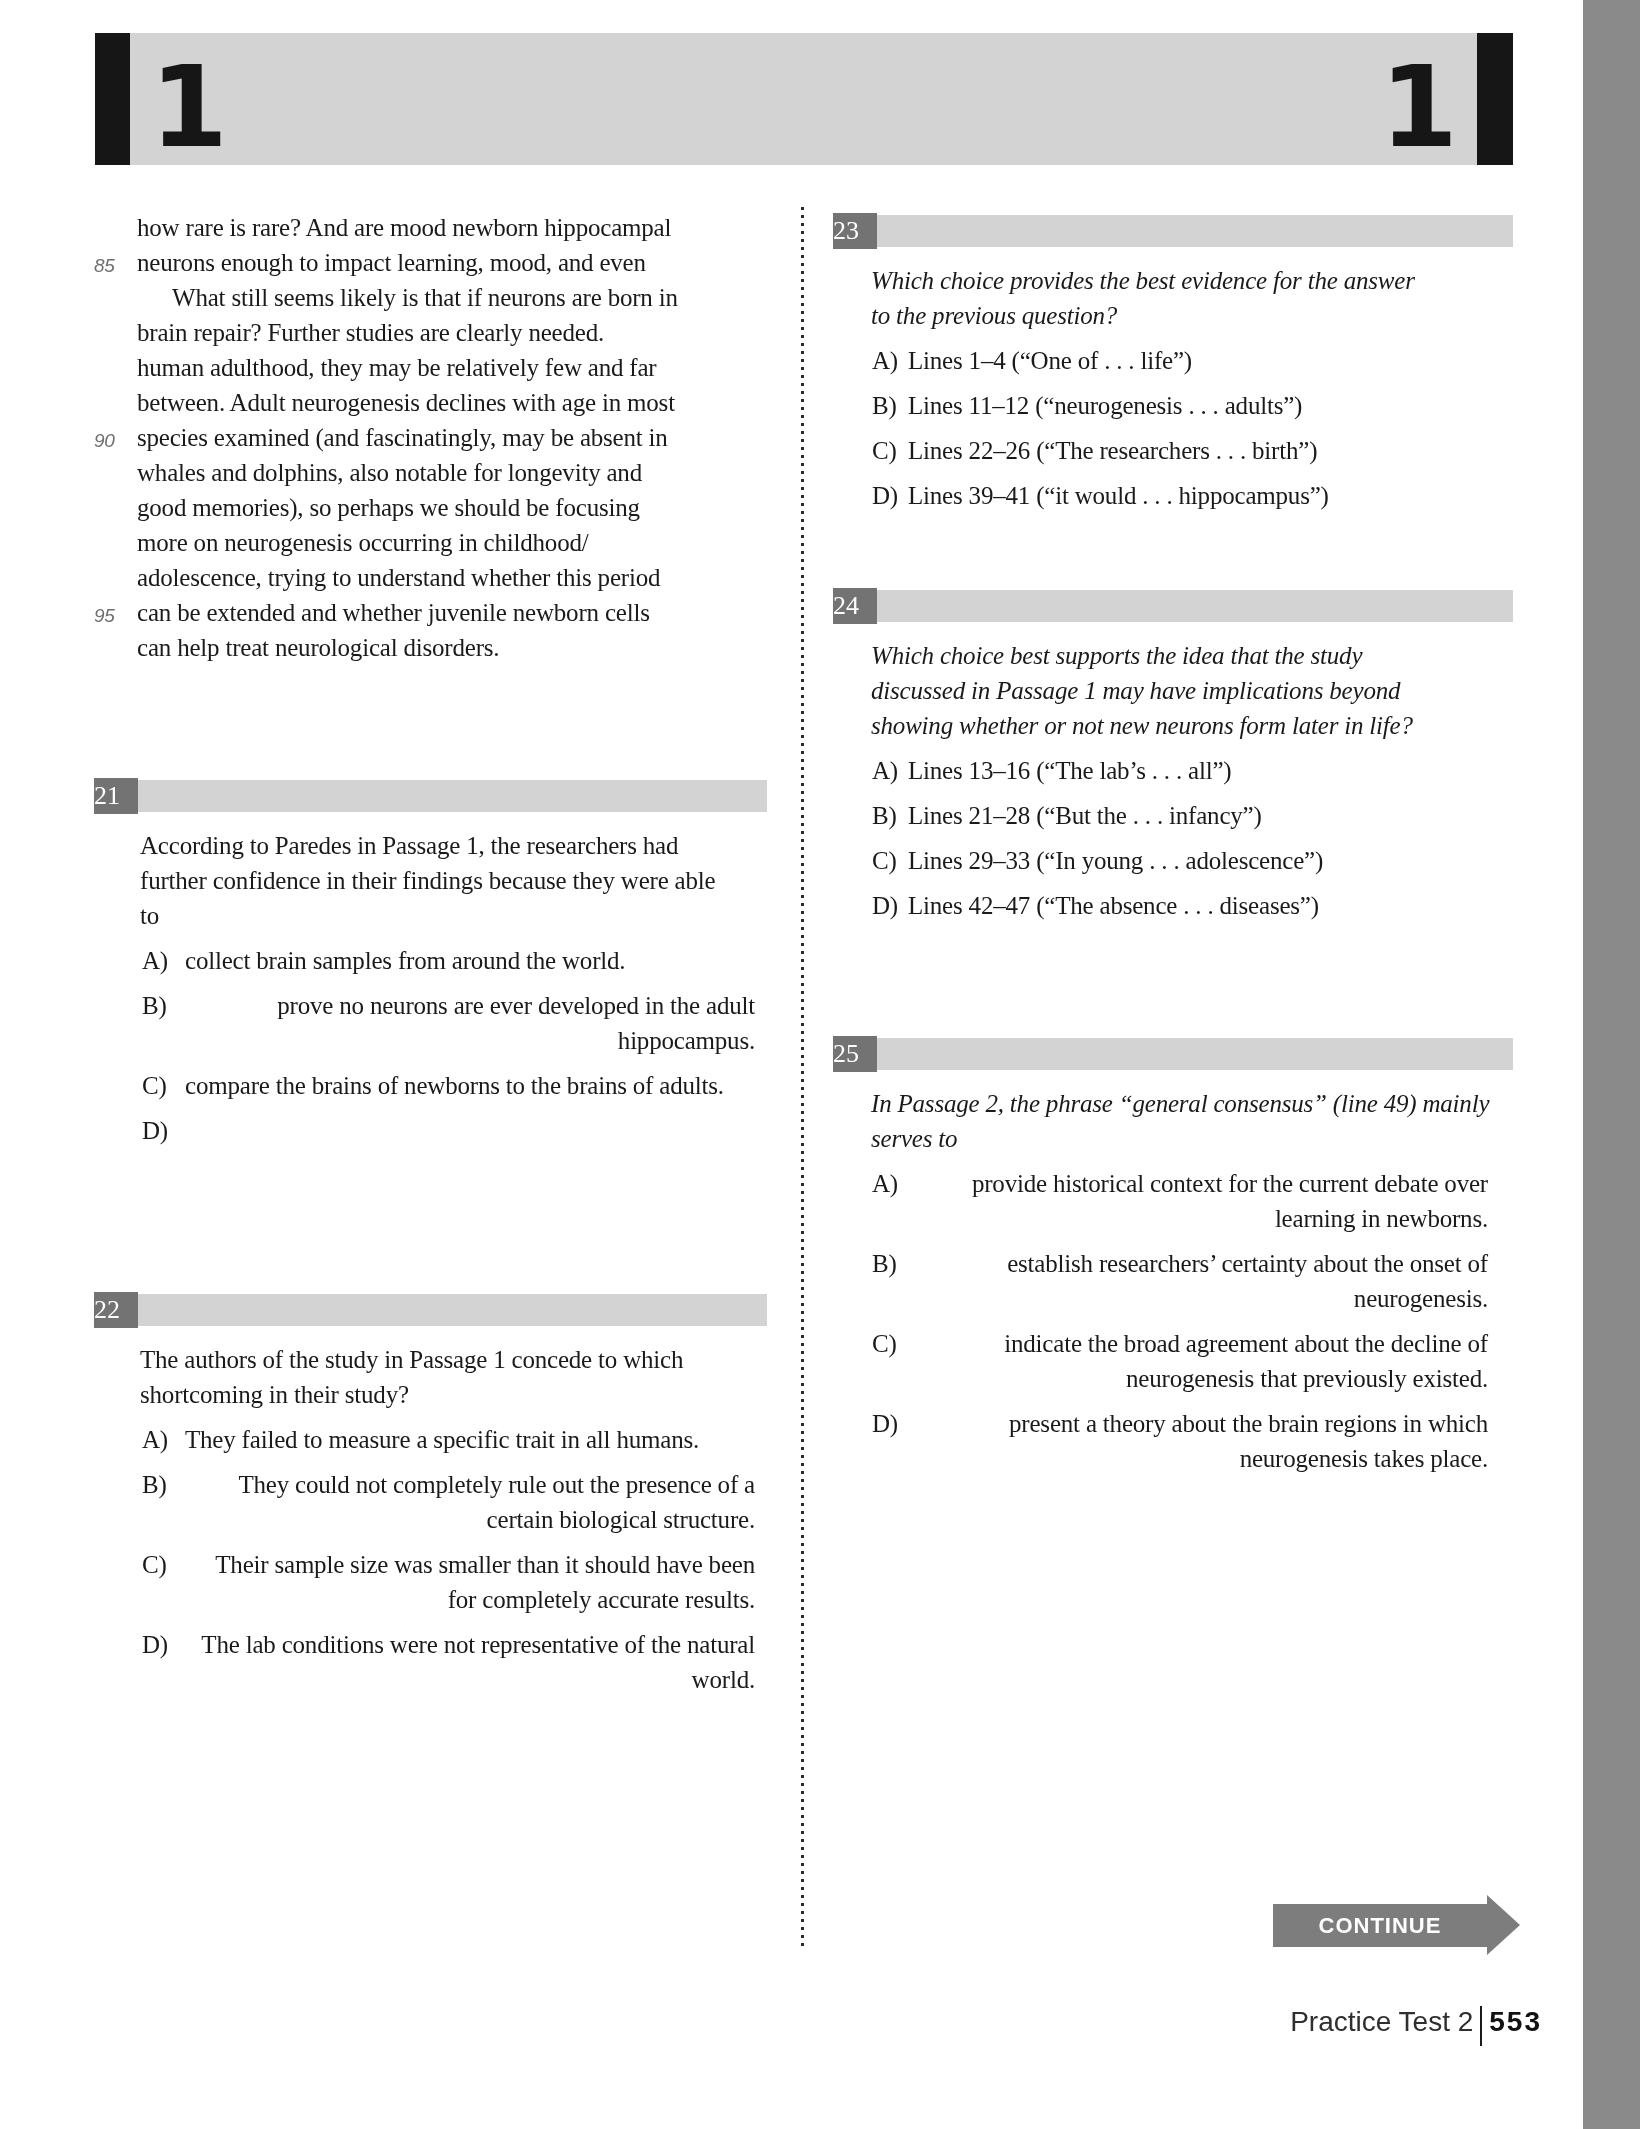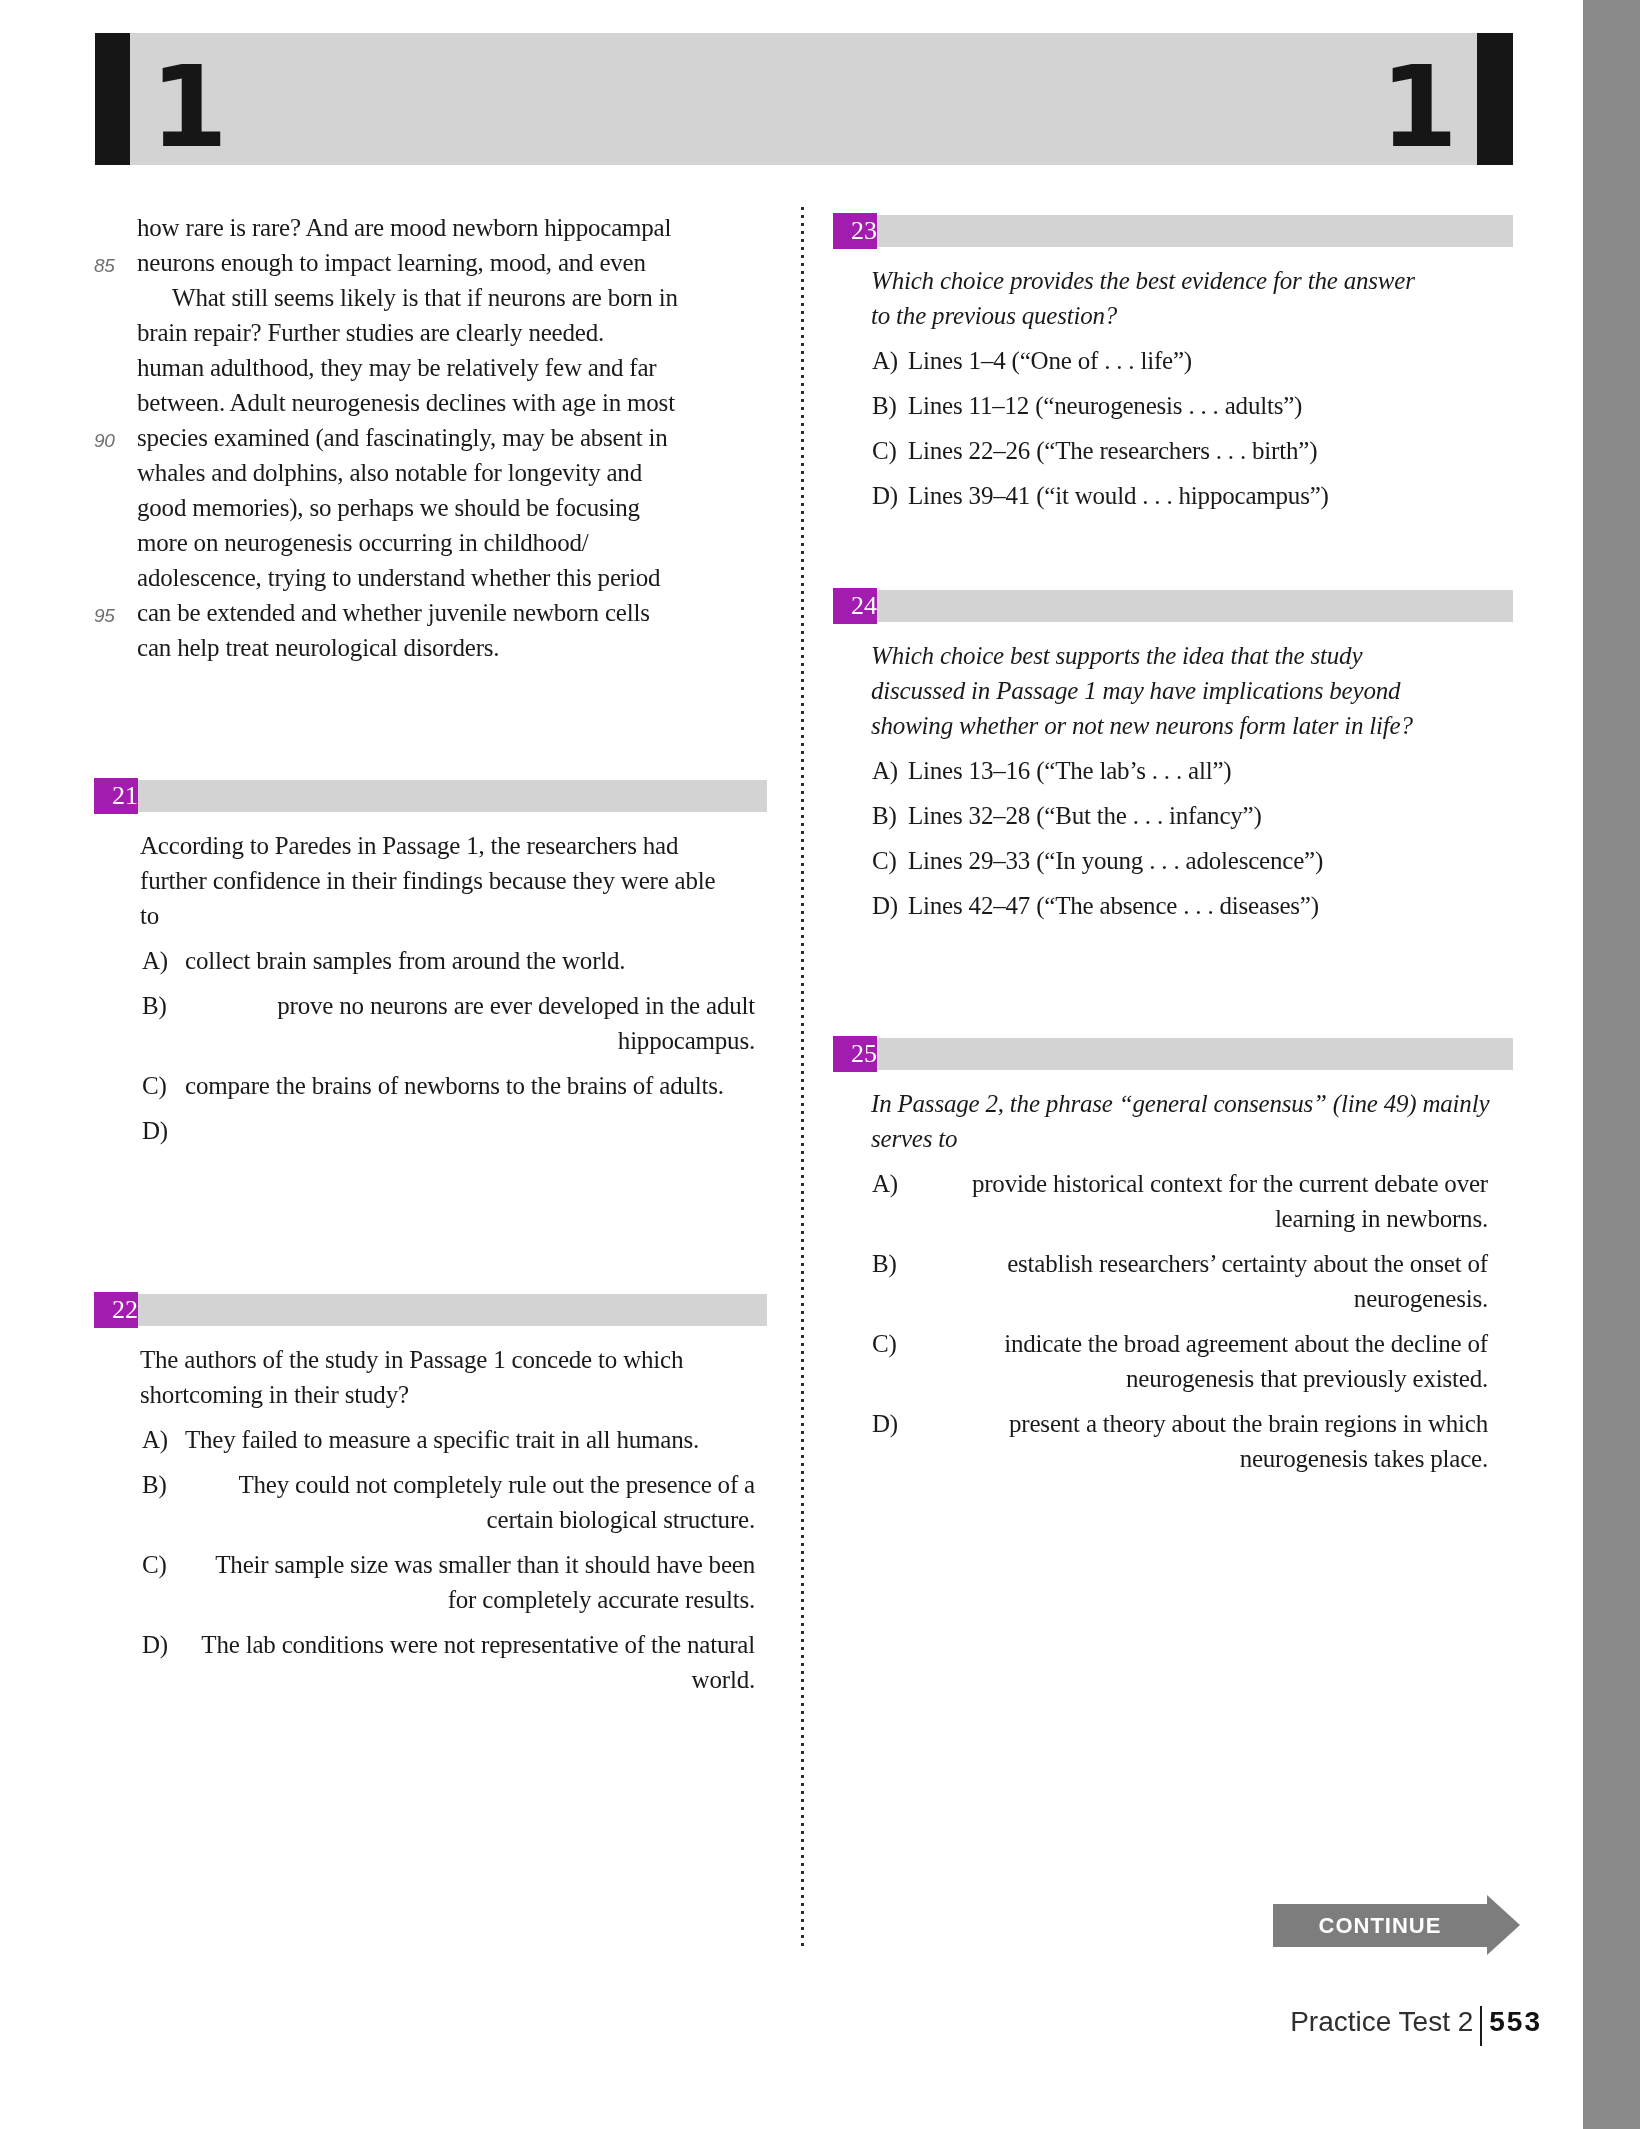"23" .qnum { background: #a21caf -> #737373; text-align: right -> left }
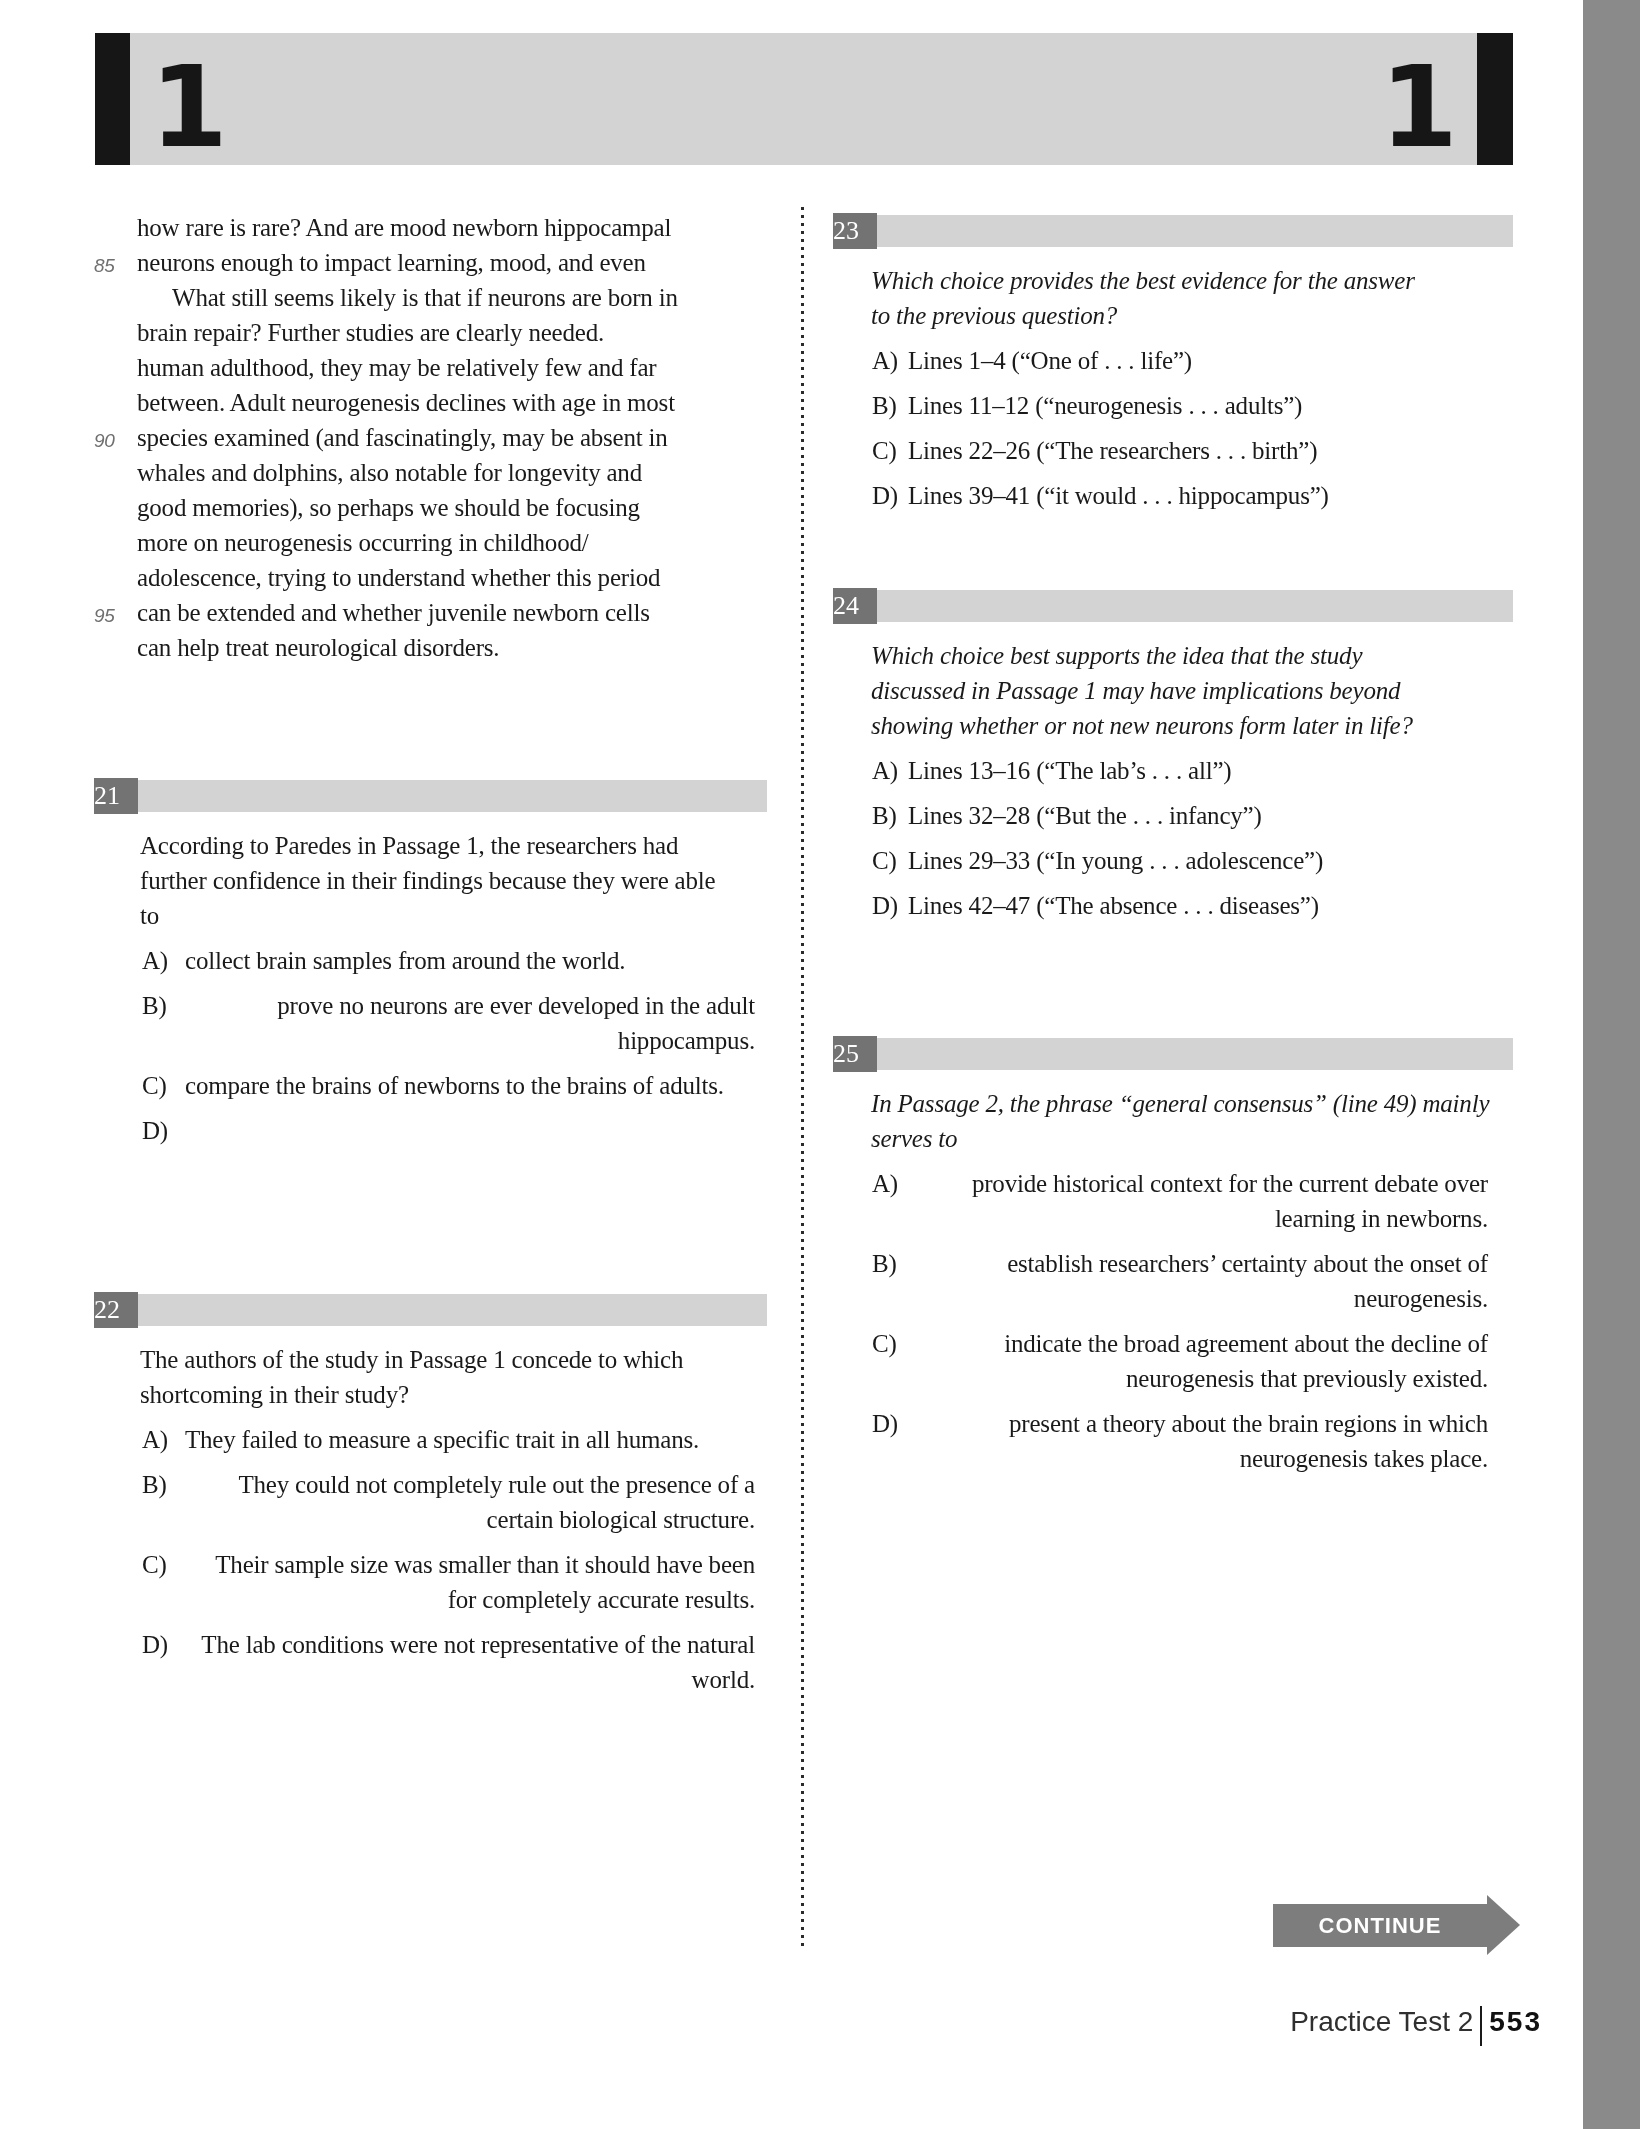"Lines 32–28 (“But the ." span.otext { text: 32 -> 21 }
